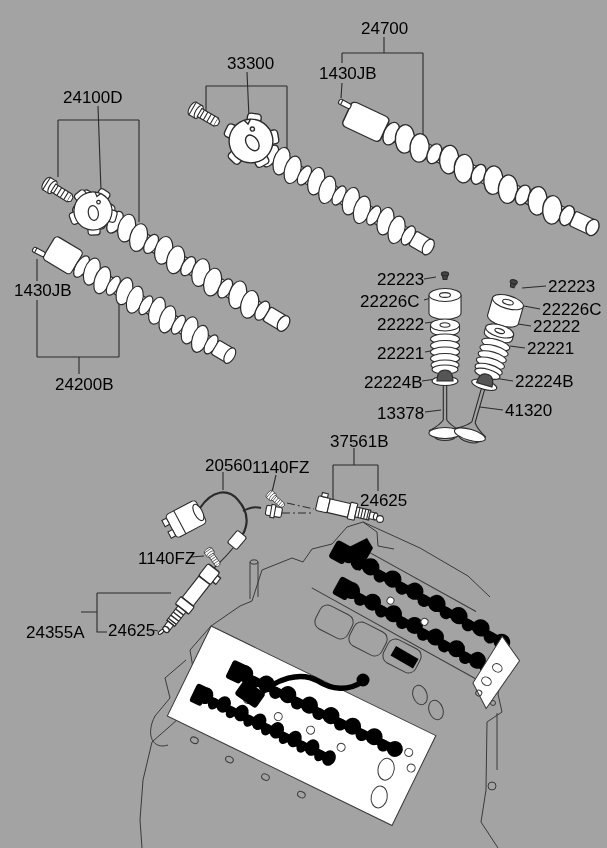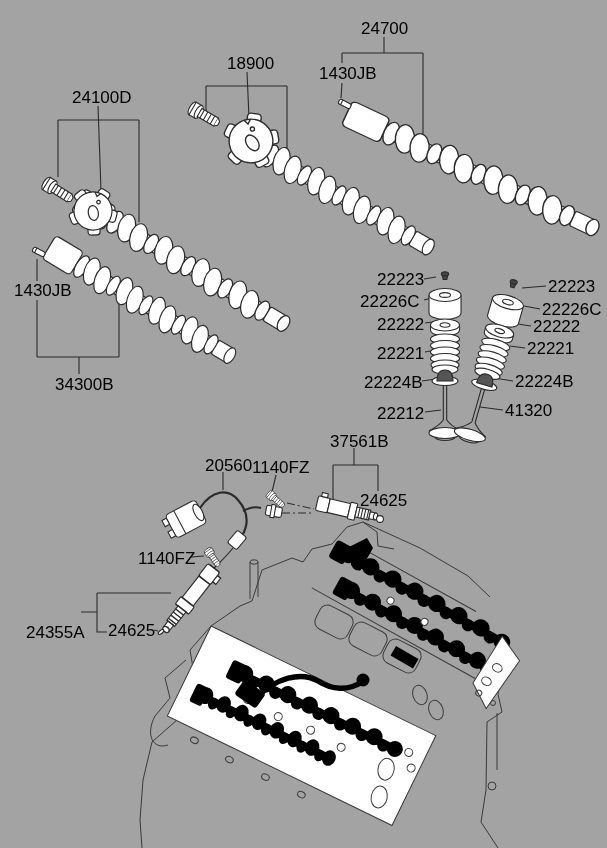"18900" div.lbl { text: 18900 -> 33300 }
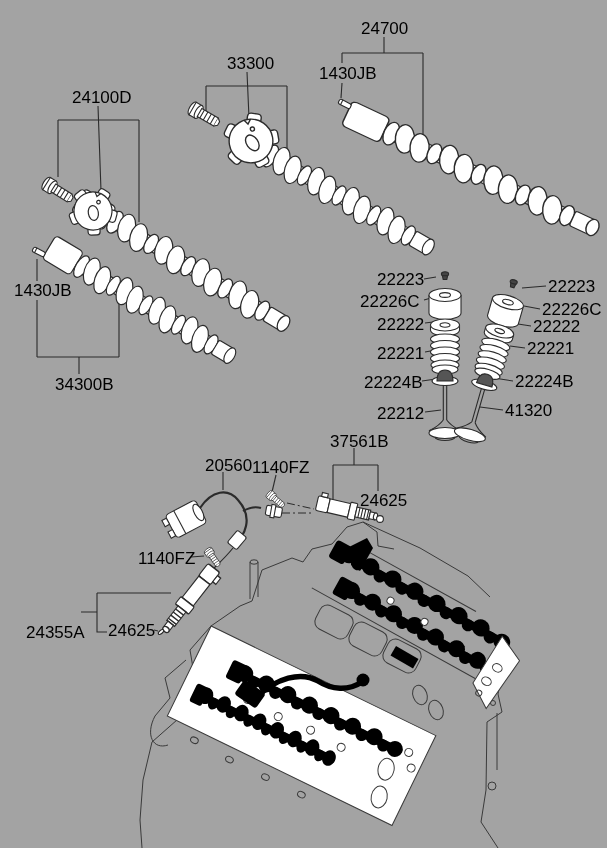"24100D" div.lbl { left: 72px -> 63px }
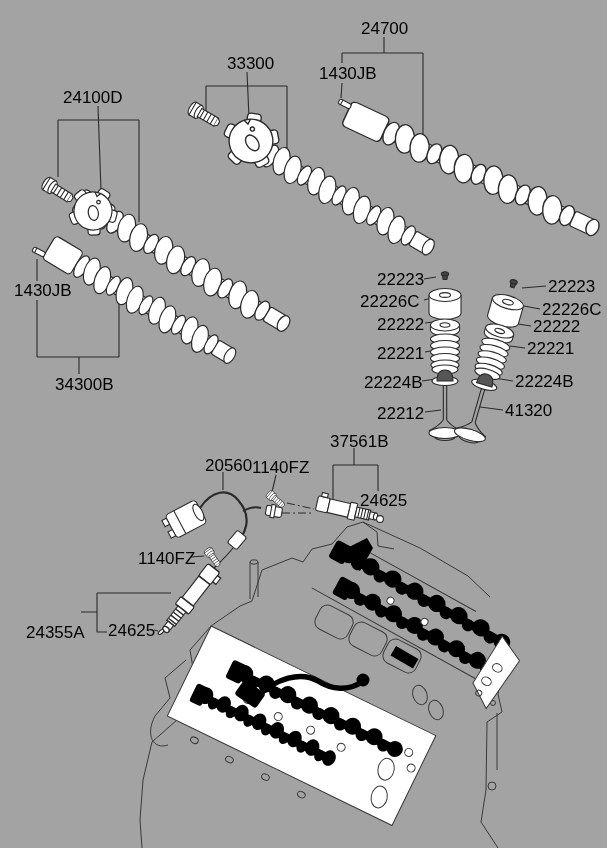"34300B" div.lbl { text: 34300B -> 24200B }
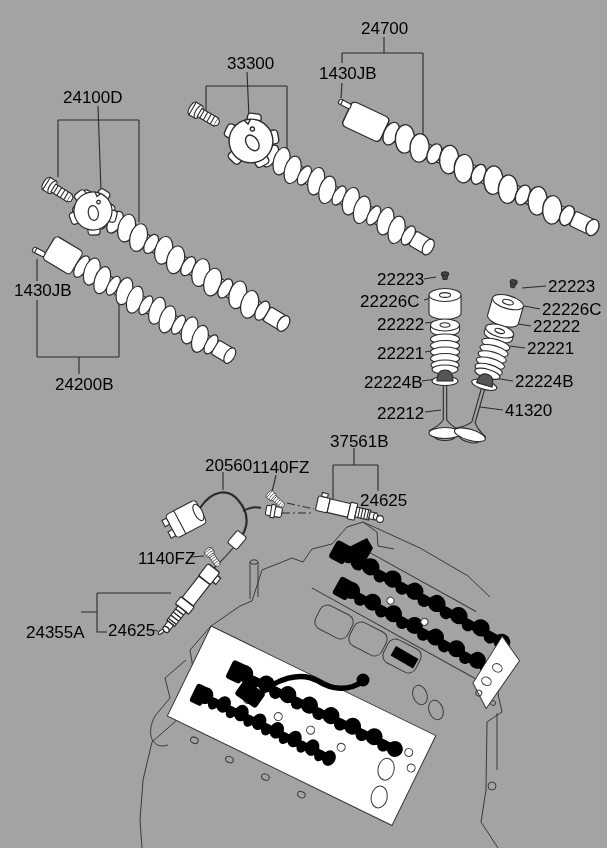"22212" div.lbl { text: 22212 -> 13378 }
